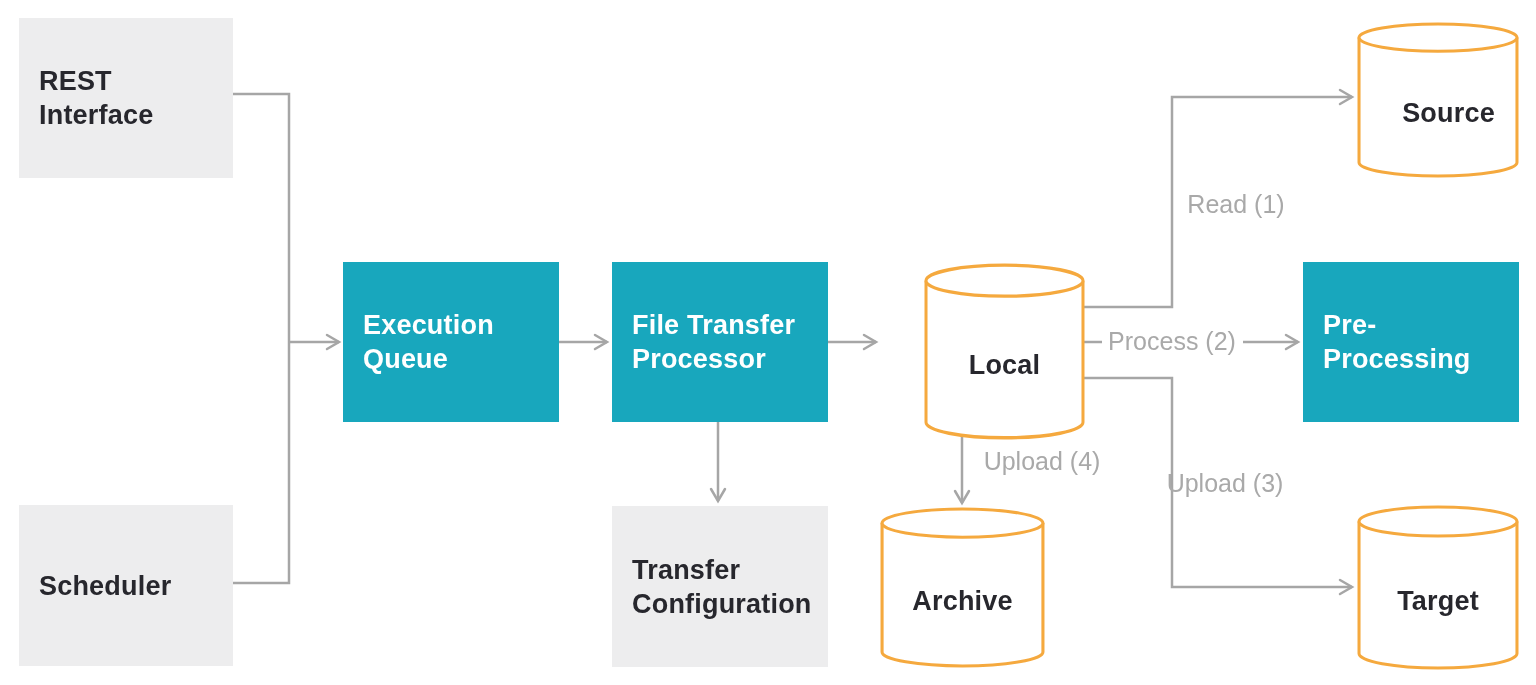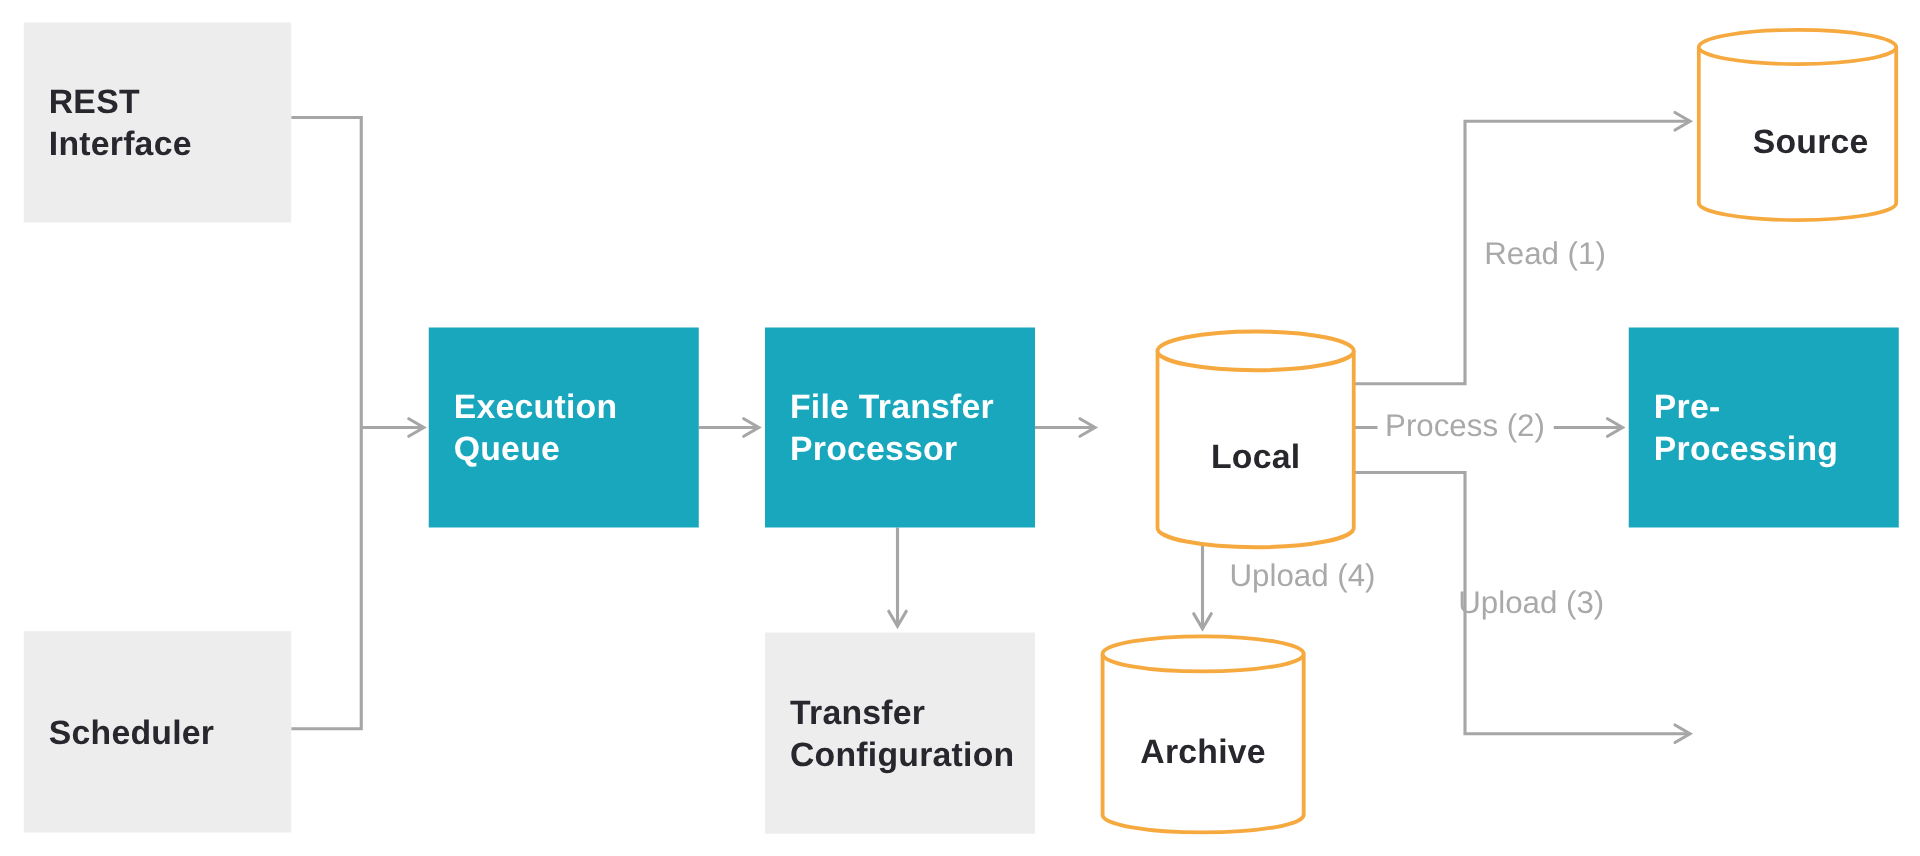"Target" div.node { html: none -> <div> <svg> <path></path> <ellipse></ellipse> </svg> <span>Target</span> </div> }
